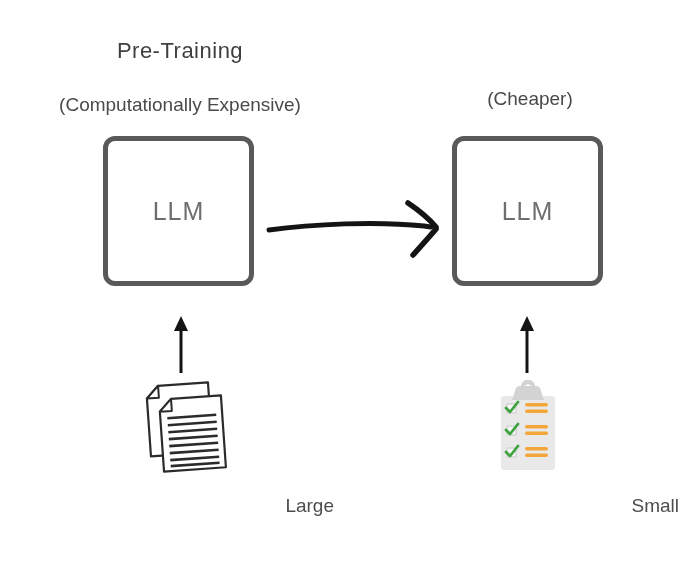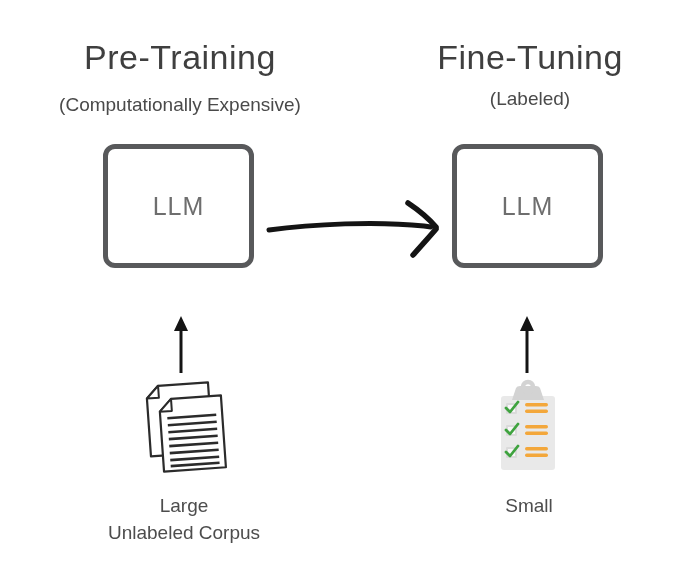"Pre-Training" .title { font-size: 34px -> 22px }
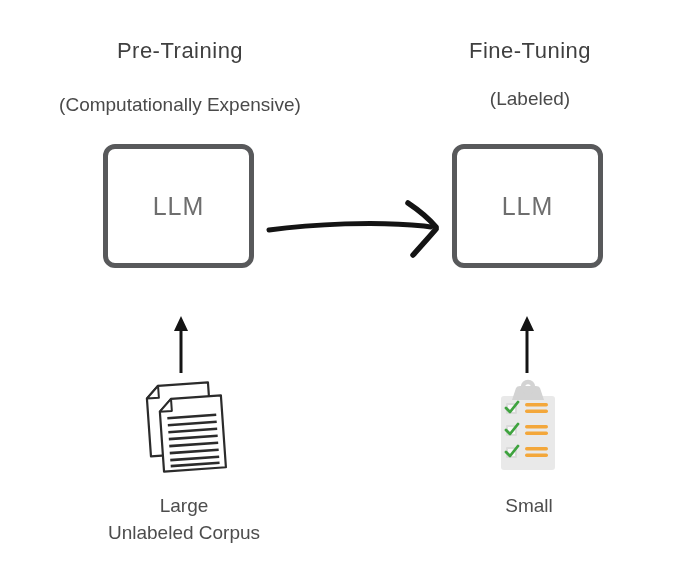"Fine-Tuning" div.title { html: <div>Fine-Tuning</div> -> none }
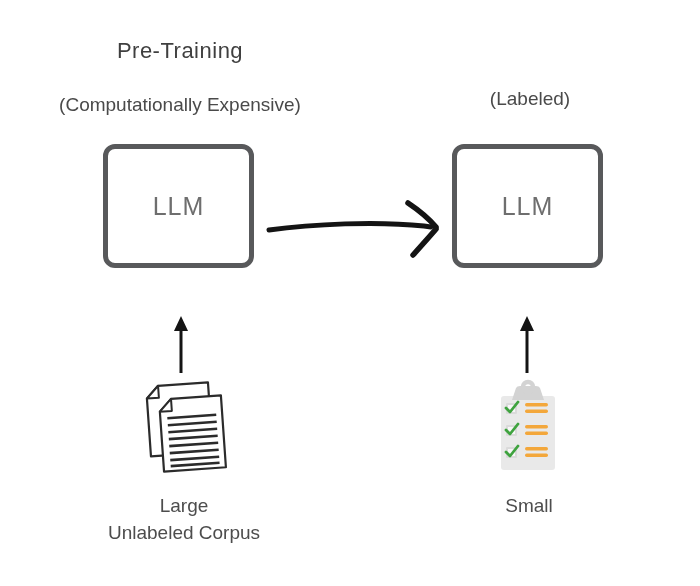"(Labeled)" div.subtitle { text: Labeled -> Cheaper }
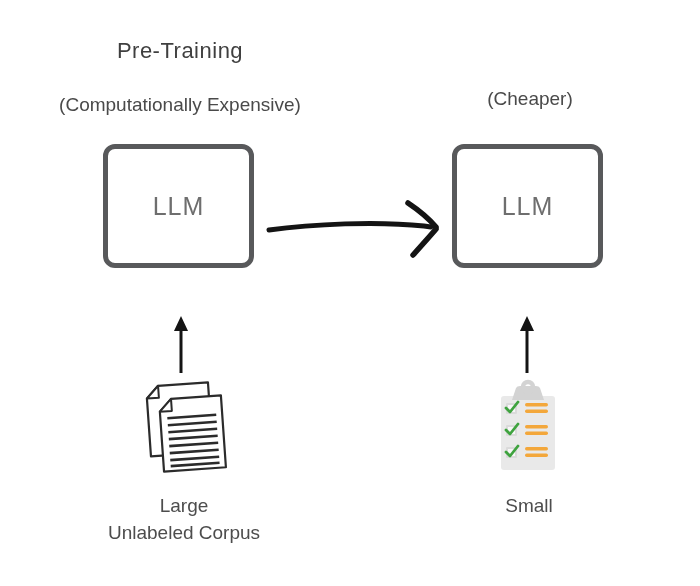"LLM" .llm-box { height: 124px -> 150px; top: 144px -> 136px }
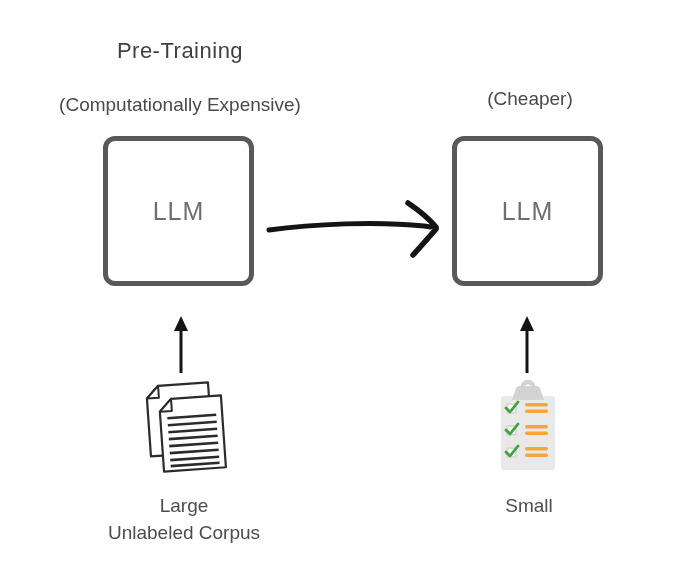"Large" .corpus-label { text-align: center -> right }
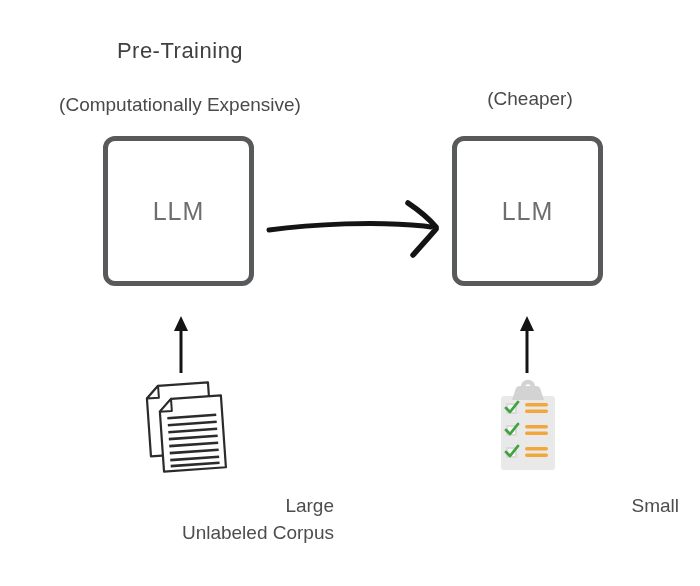"Unlabeled Corpus" div { html: <div>Unlabeled Corpus</div> -> none }
